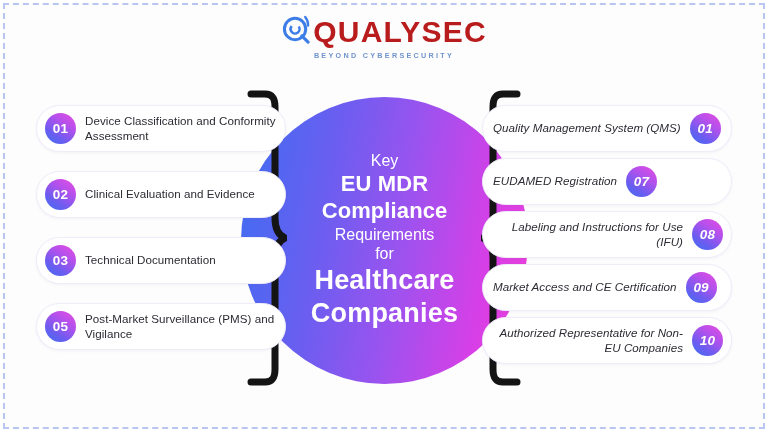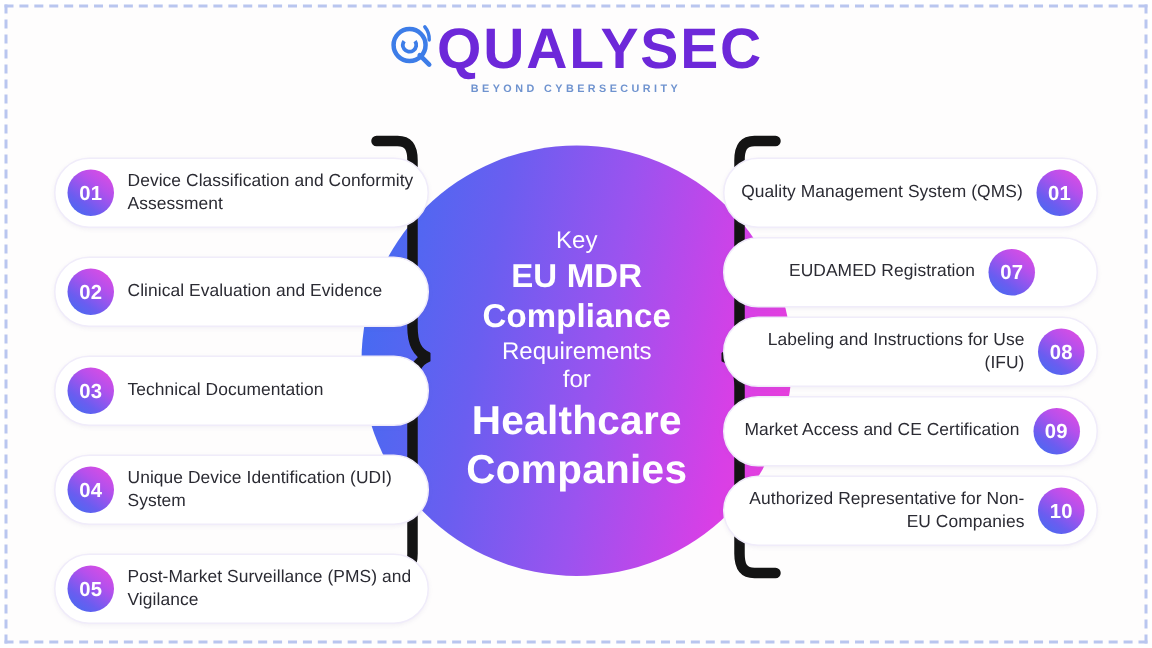"QUALYSEC" .logo-word { color: #6d28d9 -> #b91c1c; font-size: 38px -> 30px }
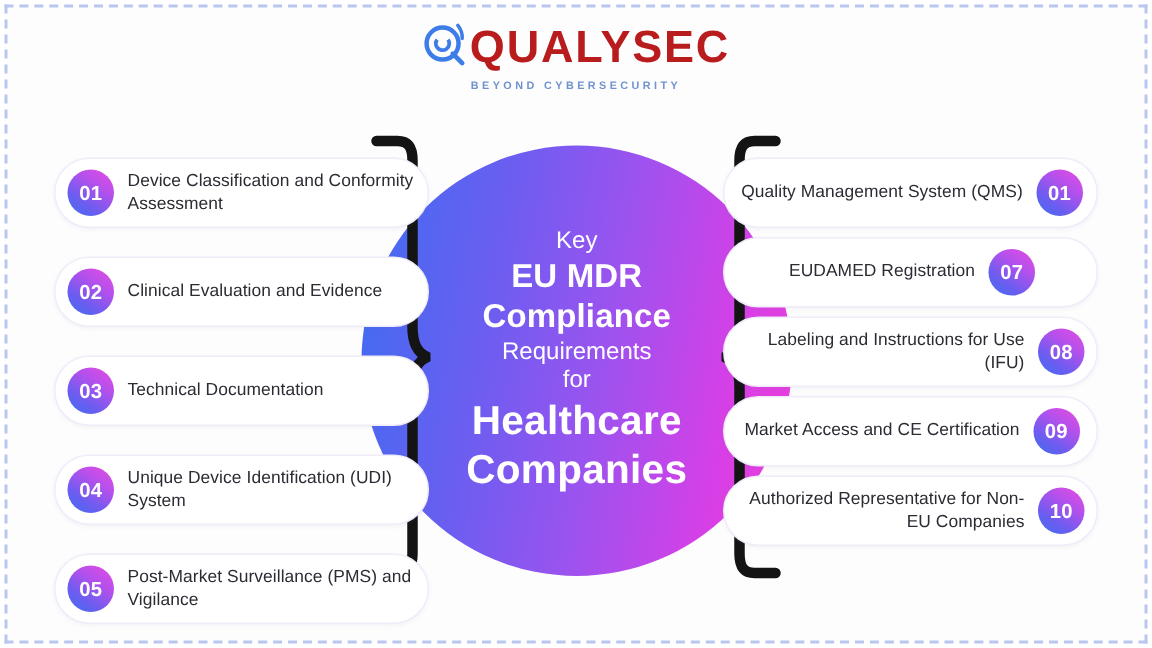"Quality Management System (QMS)" .col-right .item { font-style: none -> italic; justify-content: center -> flex-start }
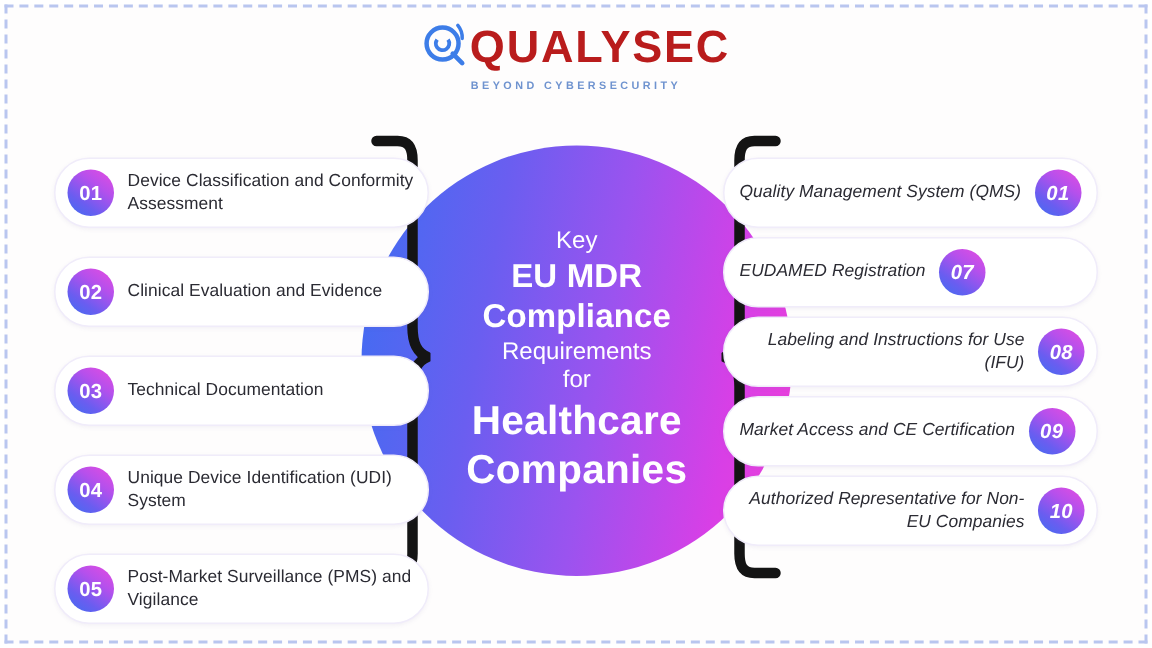"04" div.item { html: <div> <span>04</span> <span>Unique Device Identification (UDI) System</span> </div> -> none }
